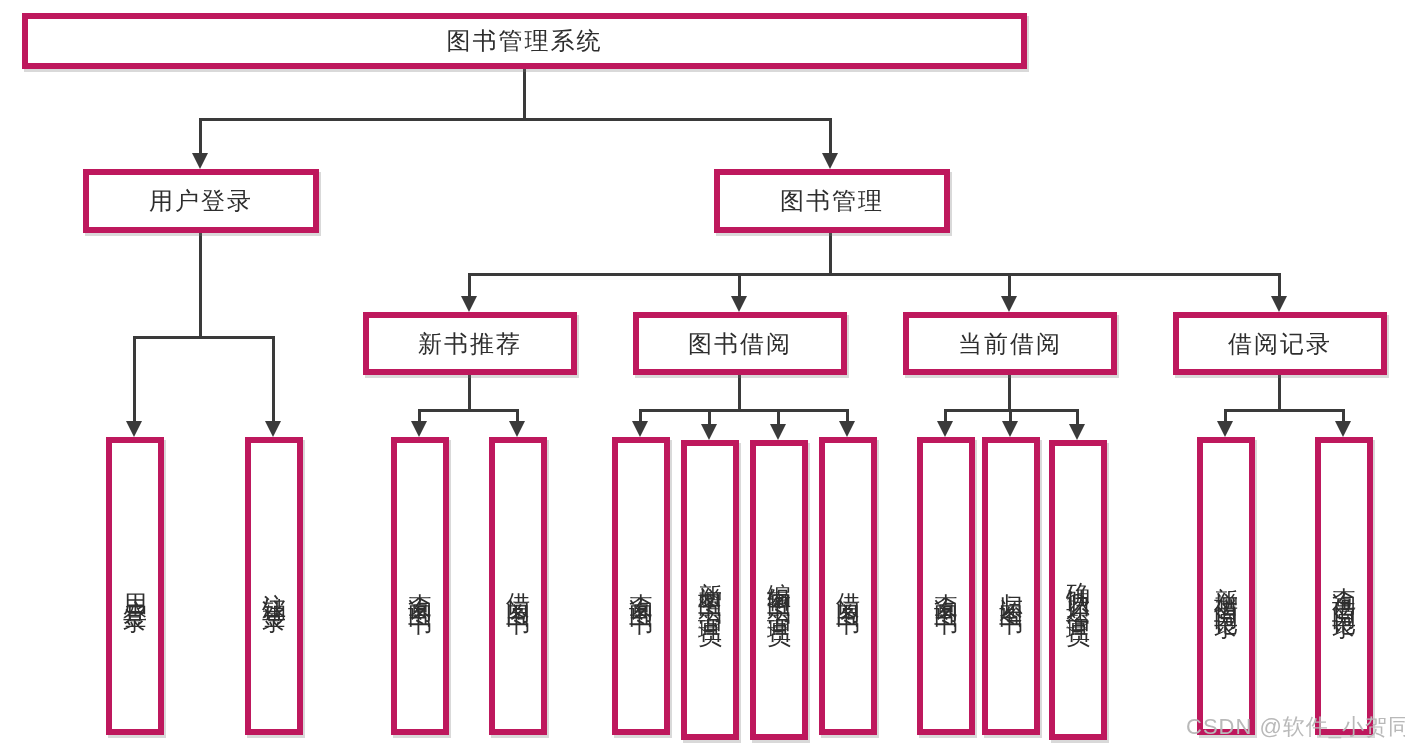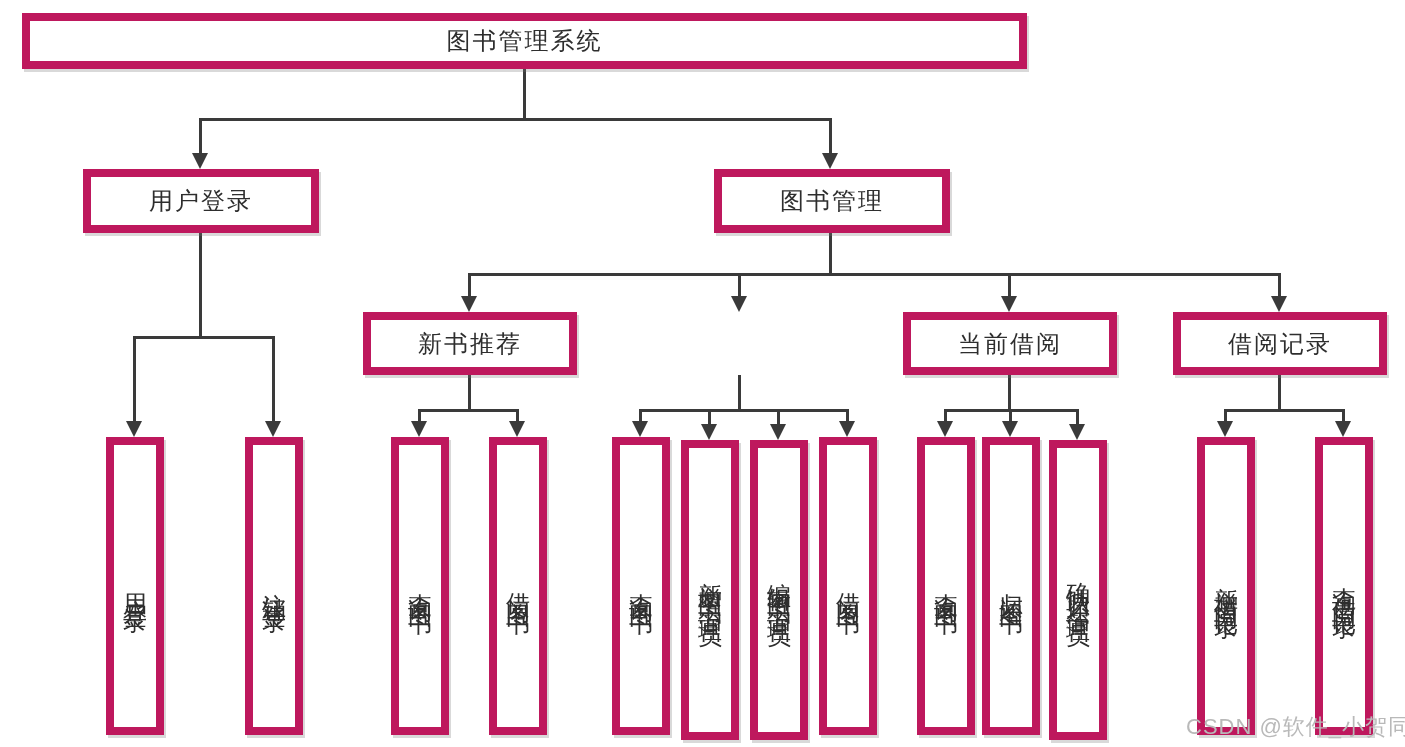"图书管理系统" .box { border: 8px solid #be185d -> 6px solid #be185d }
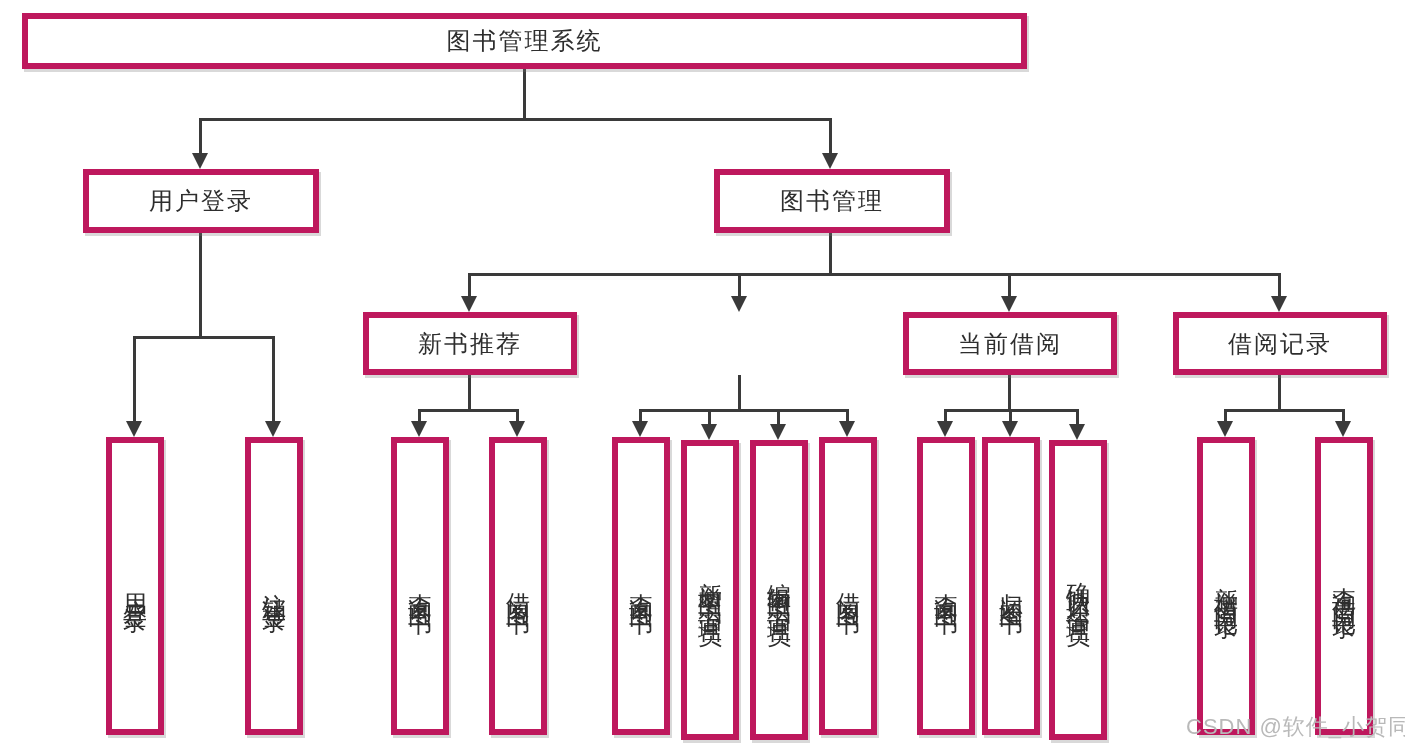"图书借阅" div.box { html: none -> <div> <span>图书借阅</span> </div> }
